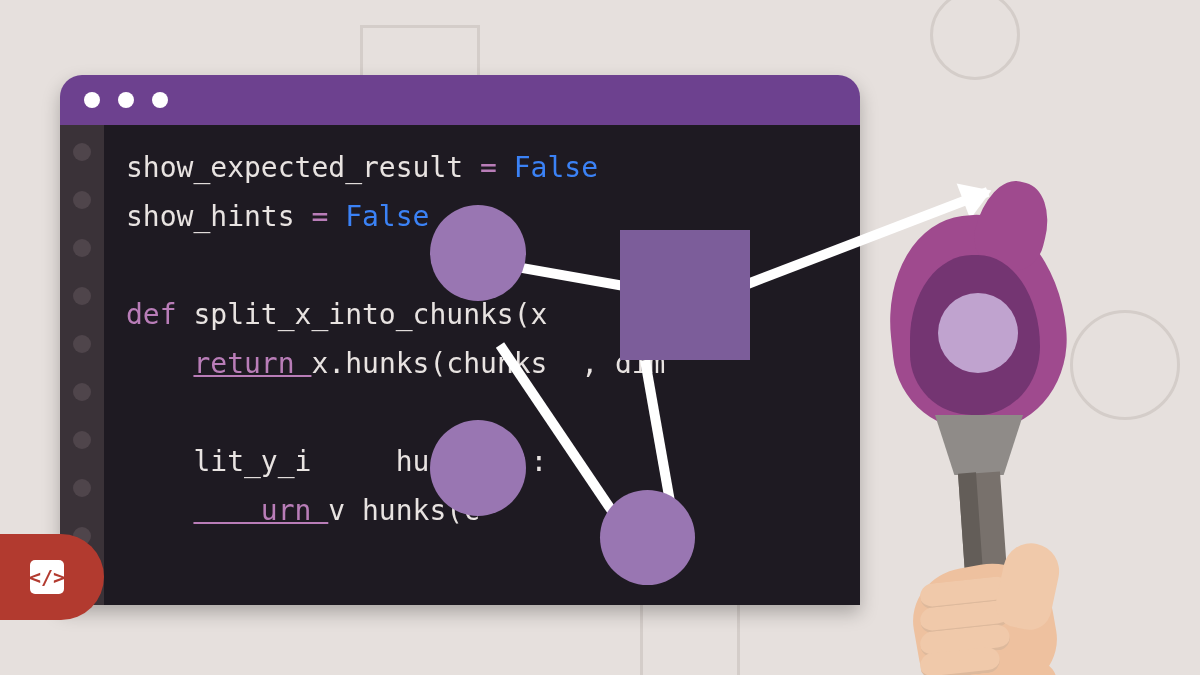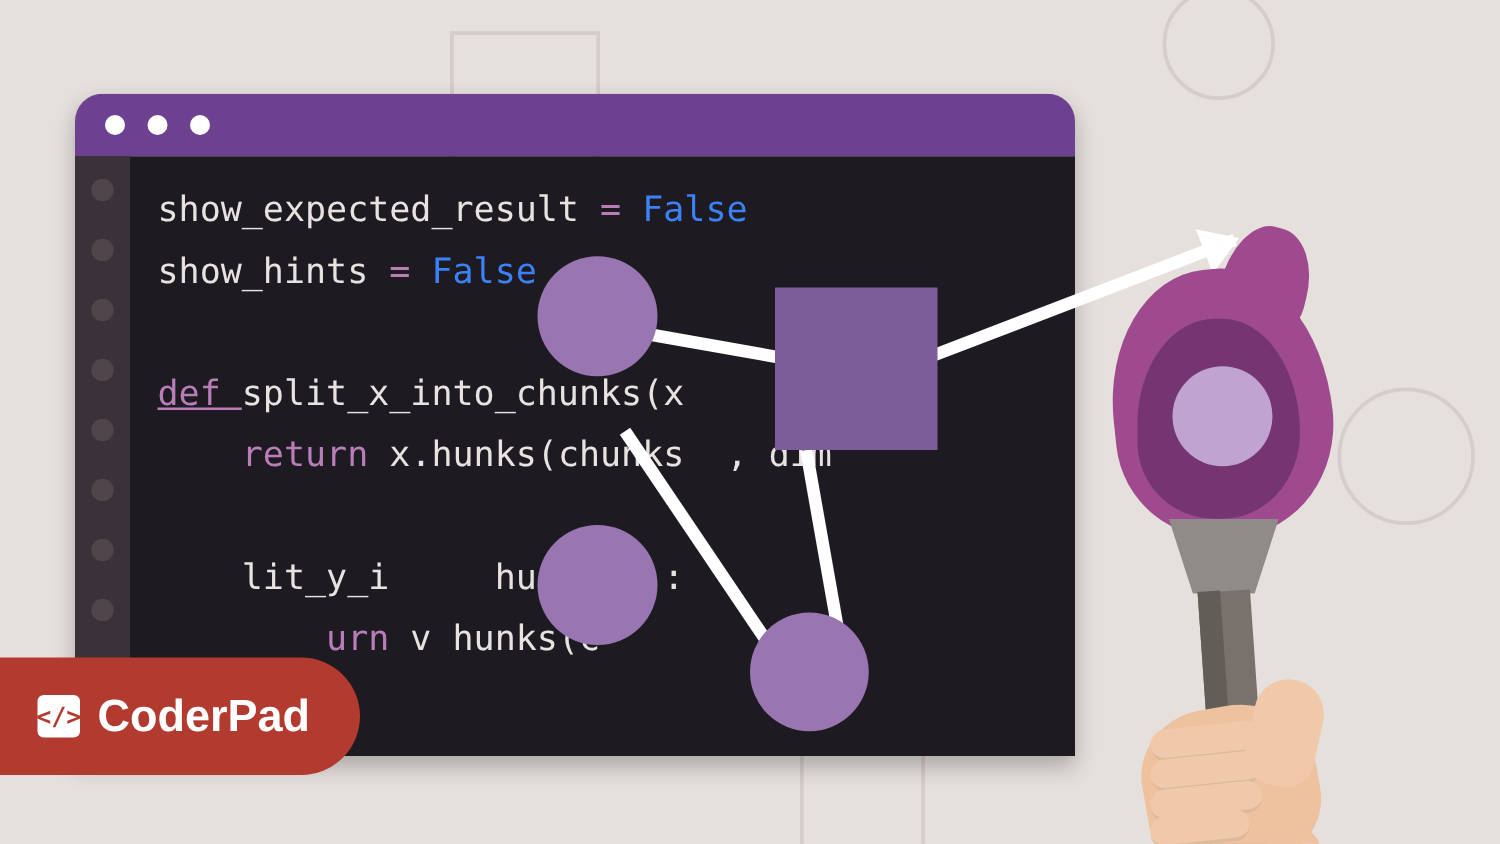"def" .kw { text-decoration: underline -> none }
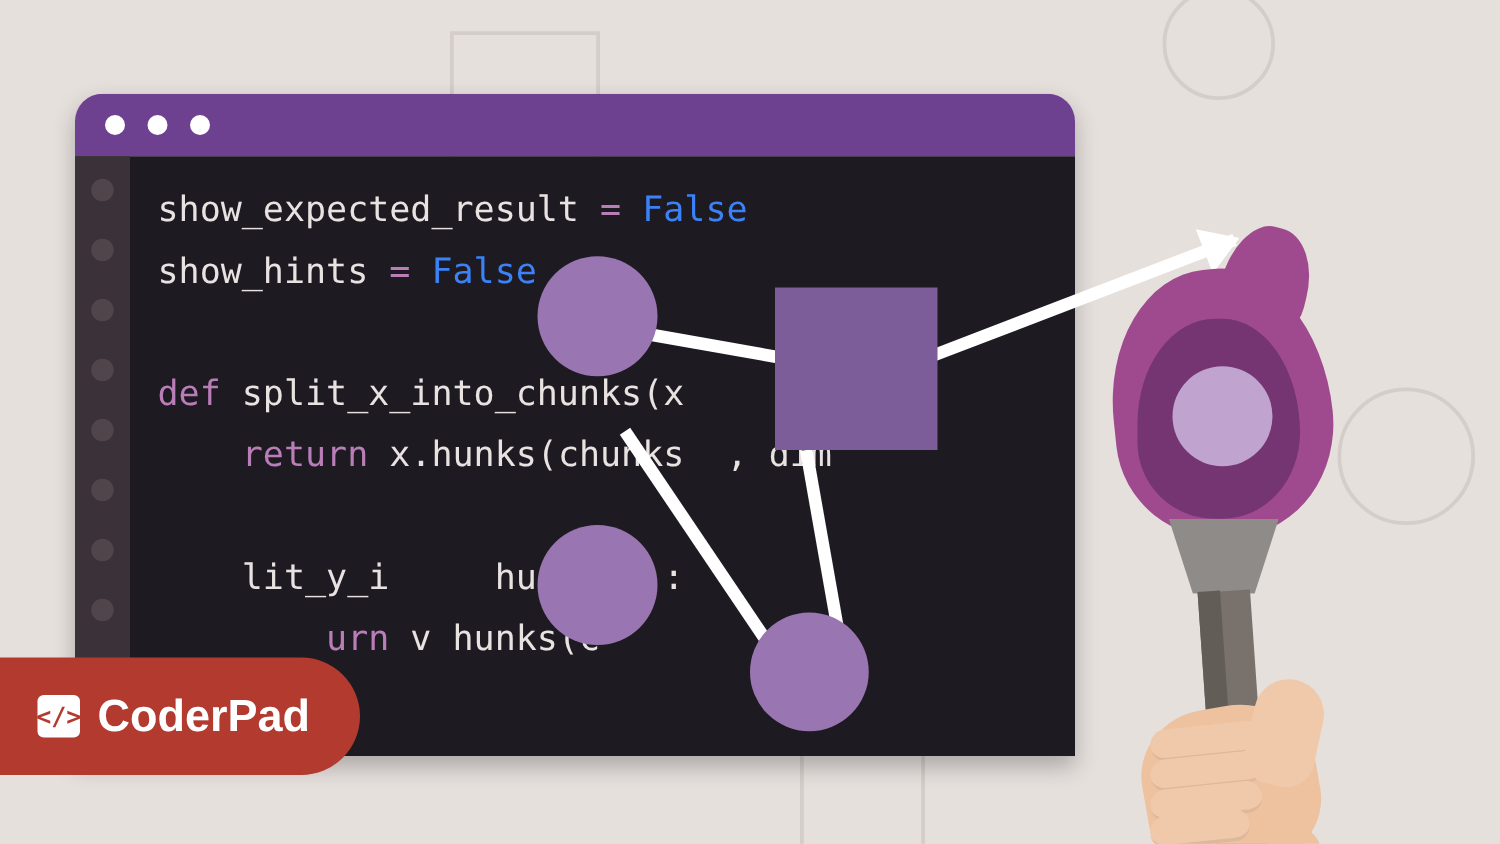"return" .ret { text-decoration: none -> underline }
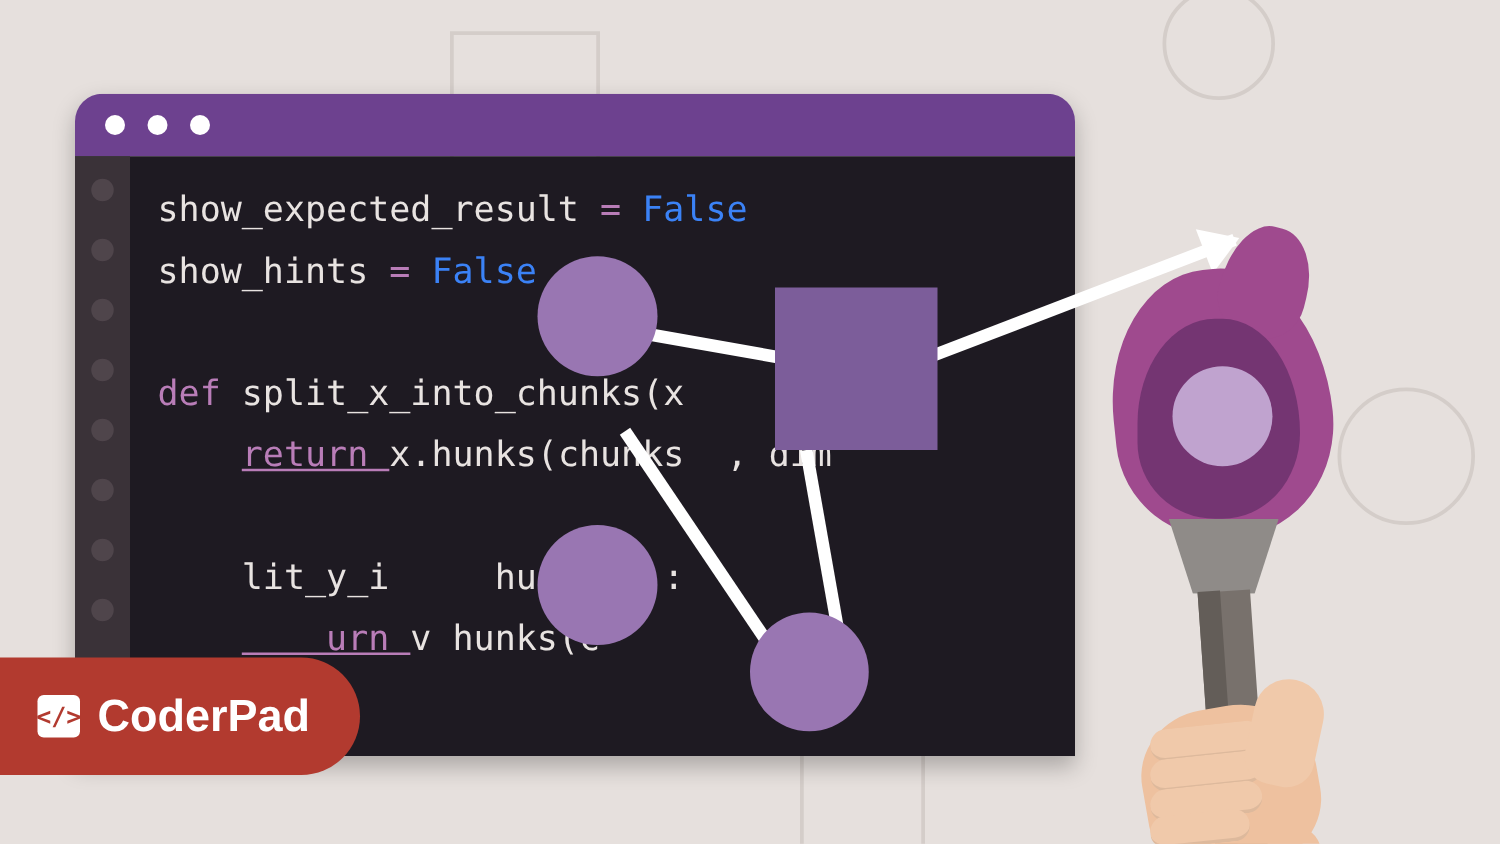"CoderPad" span { html: <span>CoderPad</span> -> none }
